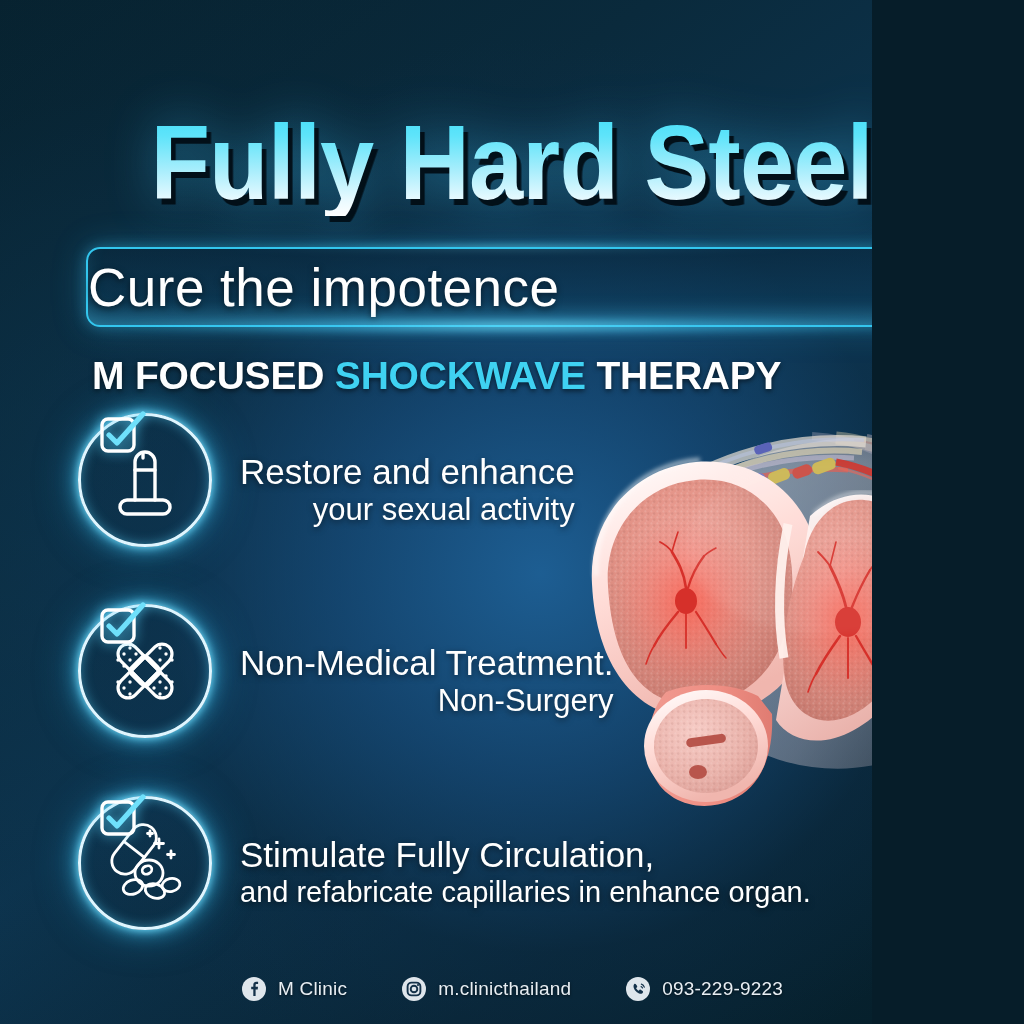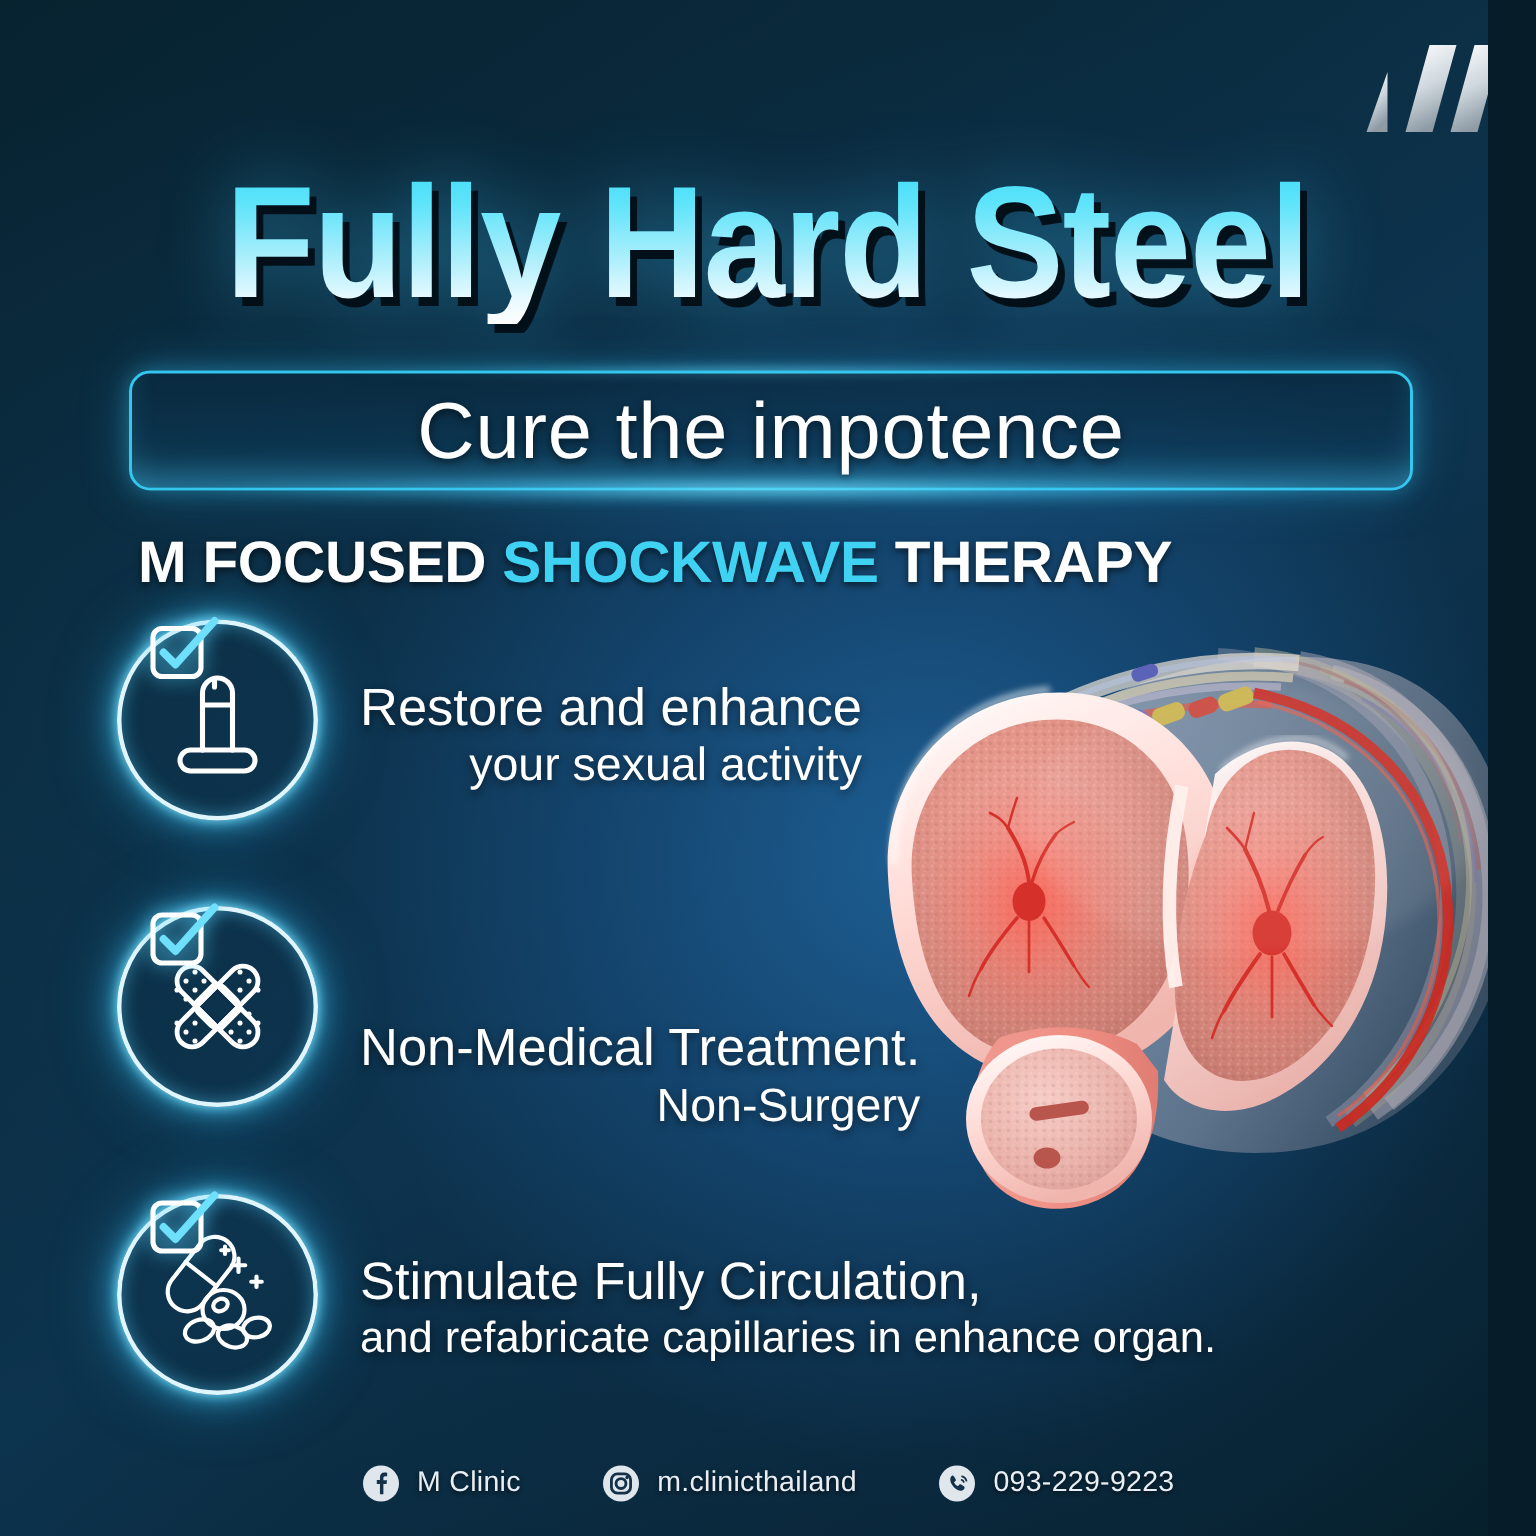"Fully Hard Steel" #poster { width: 992px -> 872px }
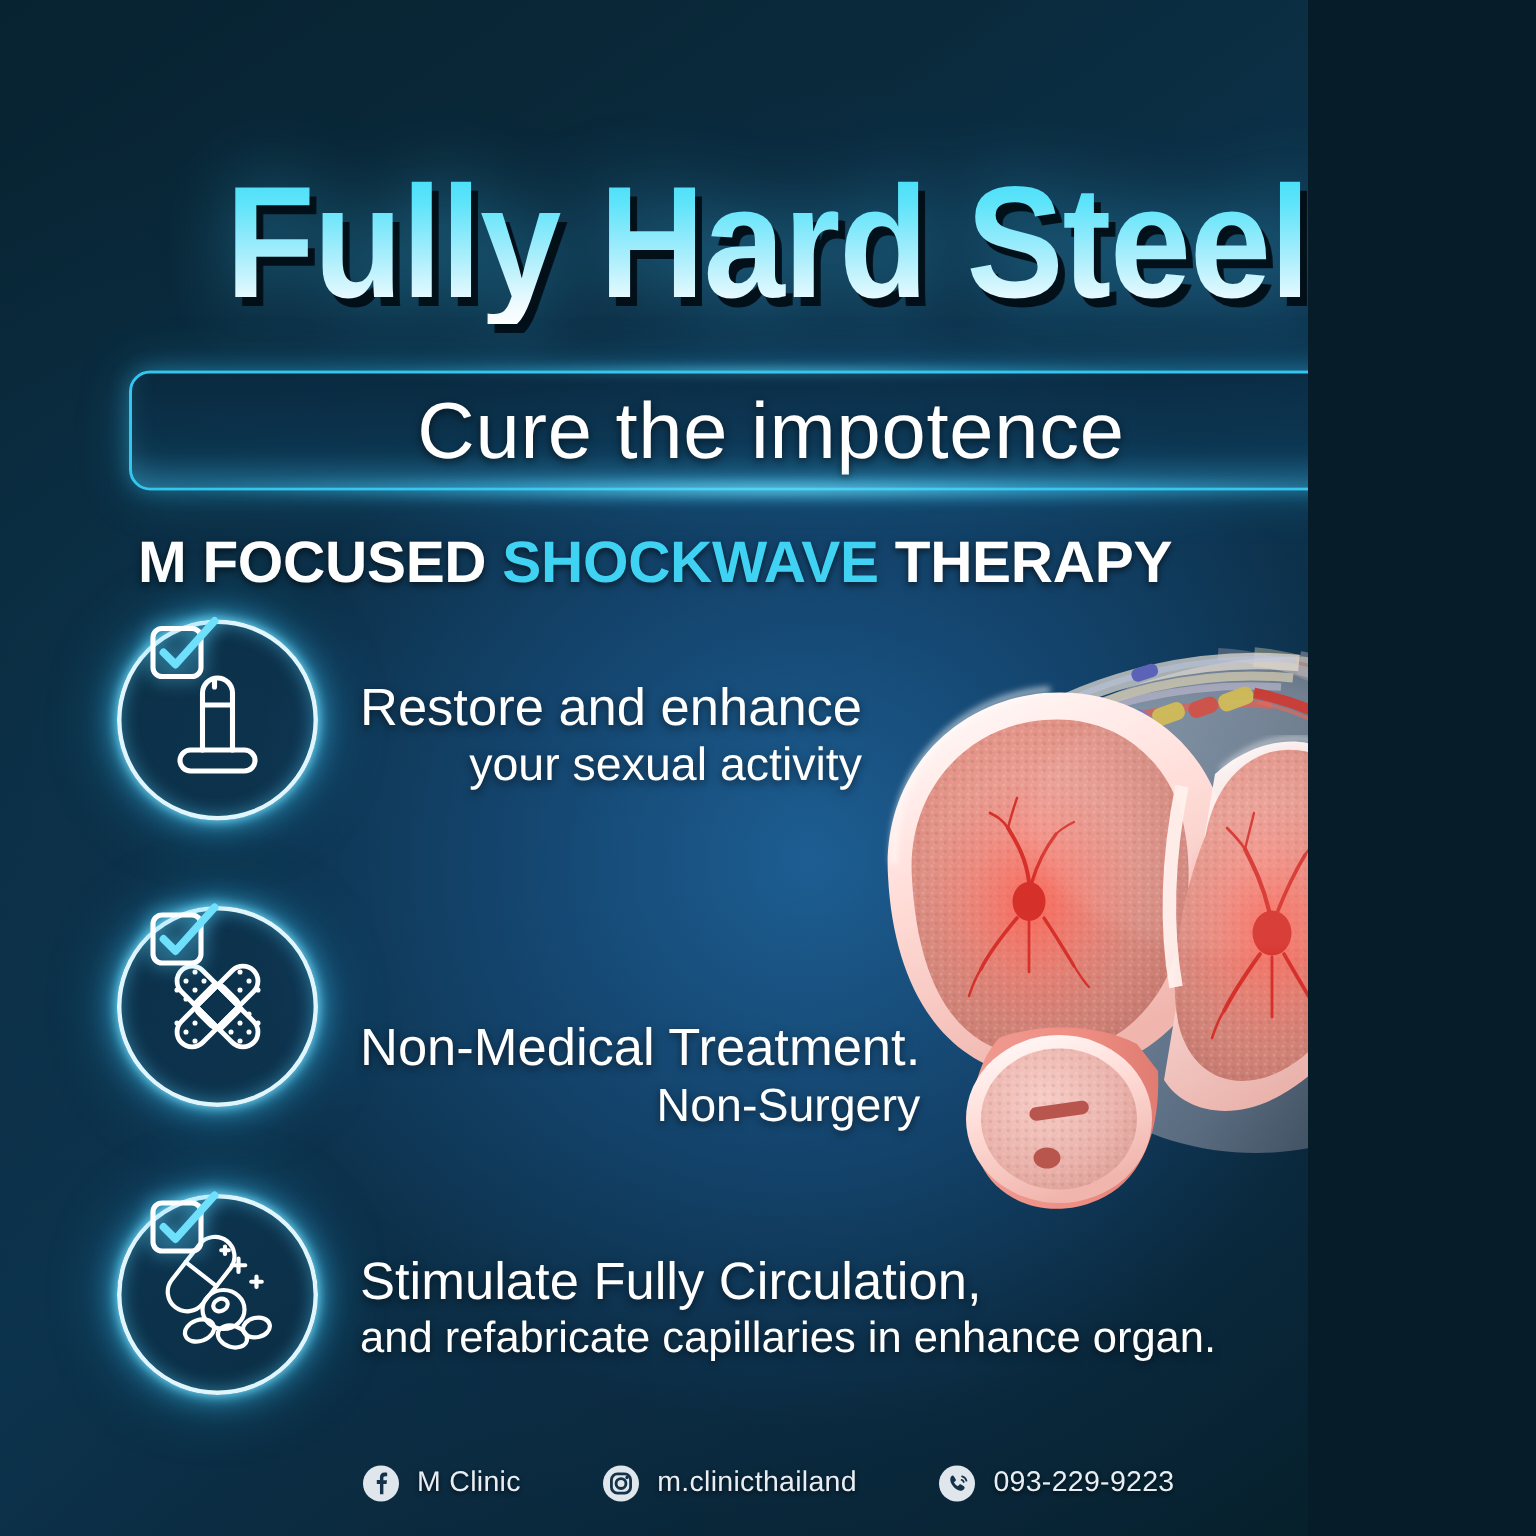"Cure the impotence" #subtitle-box { justify-content: center -> none }
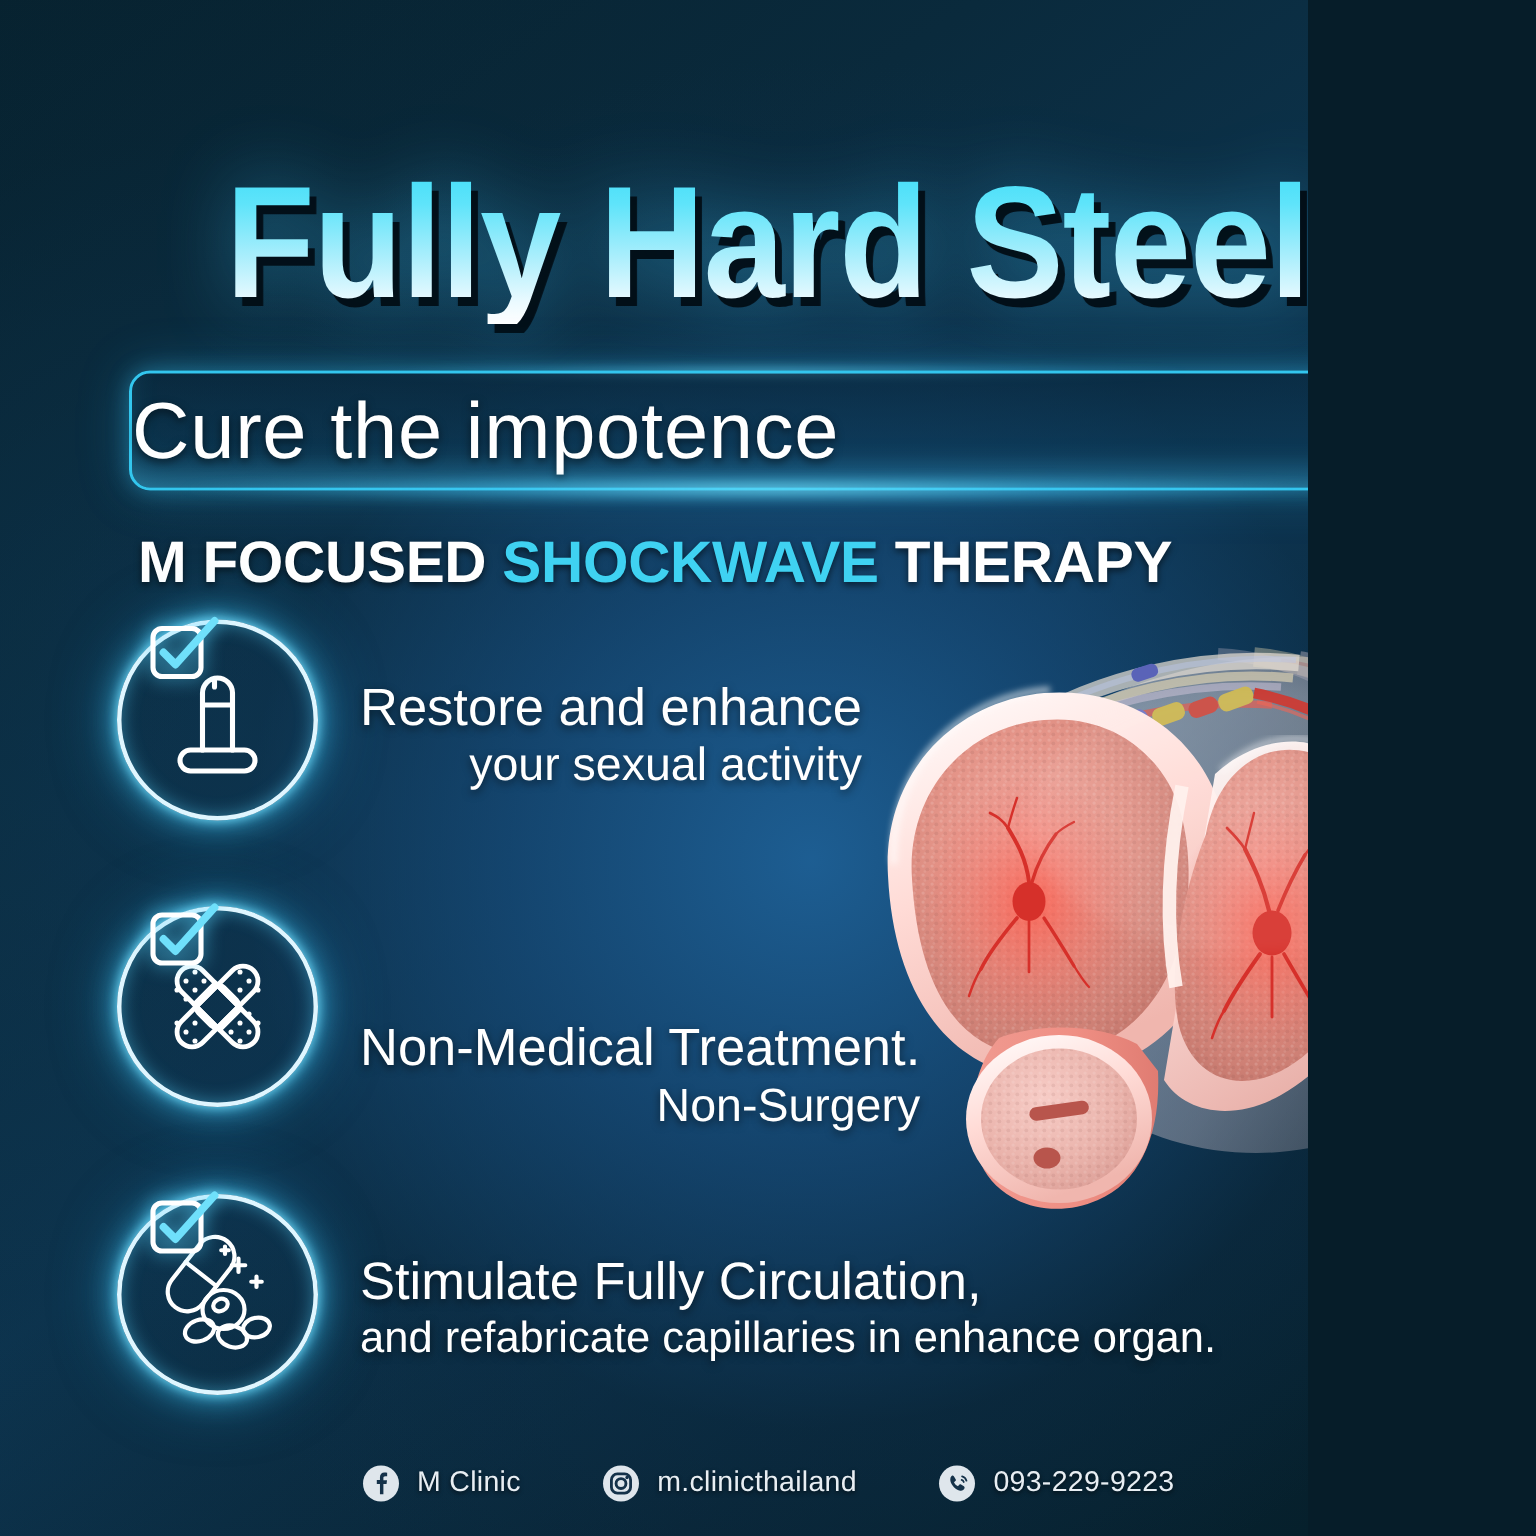"Non-Medical Treatment." .feature-2 .feature-text { margin-top: 36px -> none }
